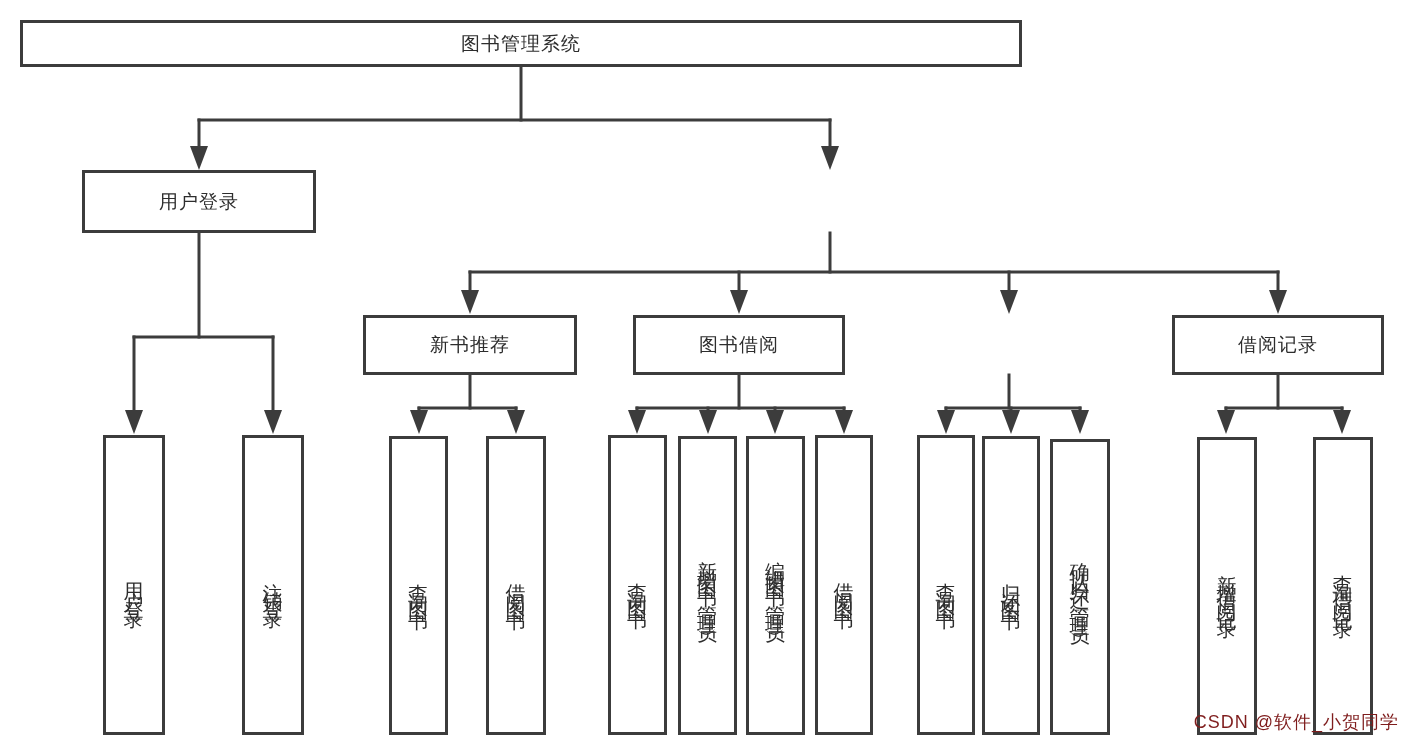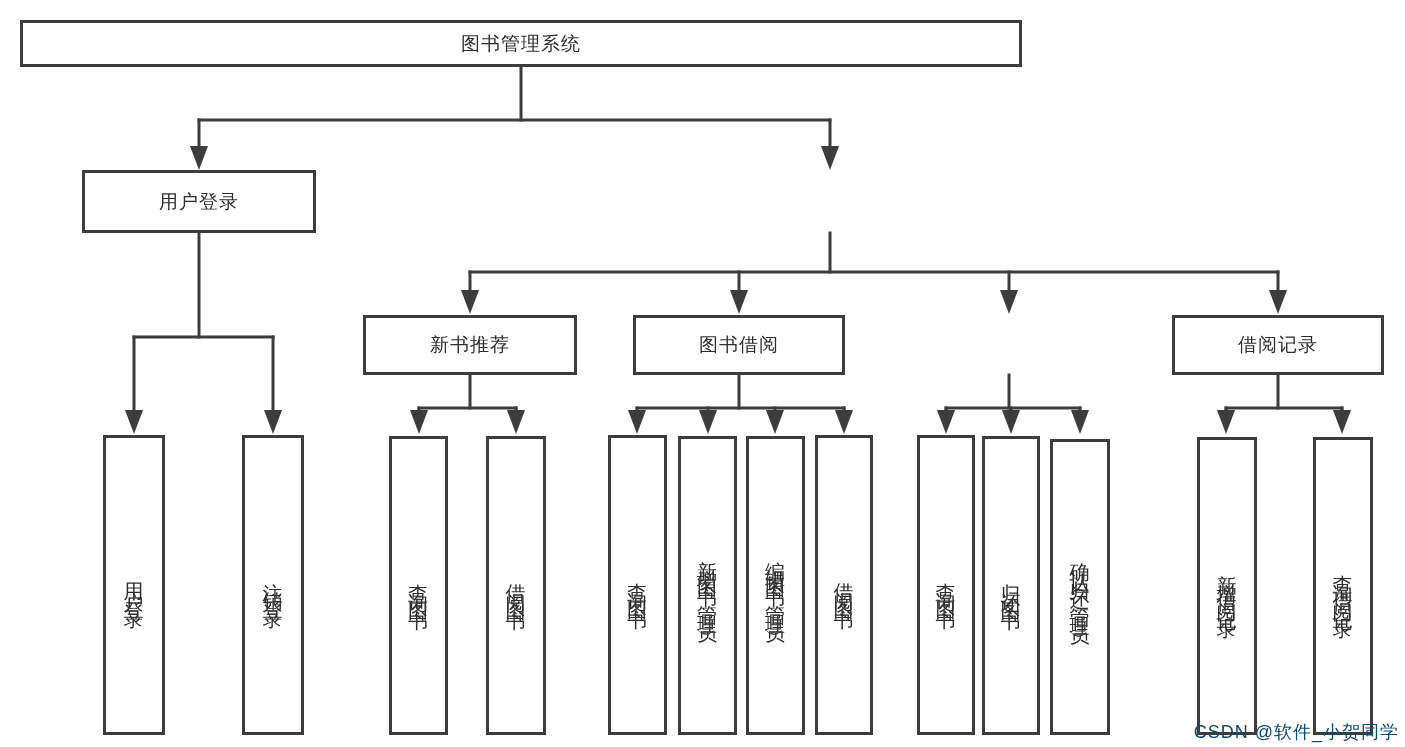"CSDN @软件_小贺同学" .watermark { bottom: 3px -> 13px; color: #0c4a6e -> #7f1d1d }
